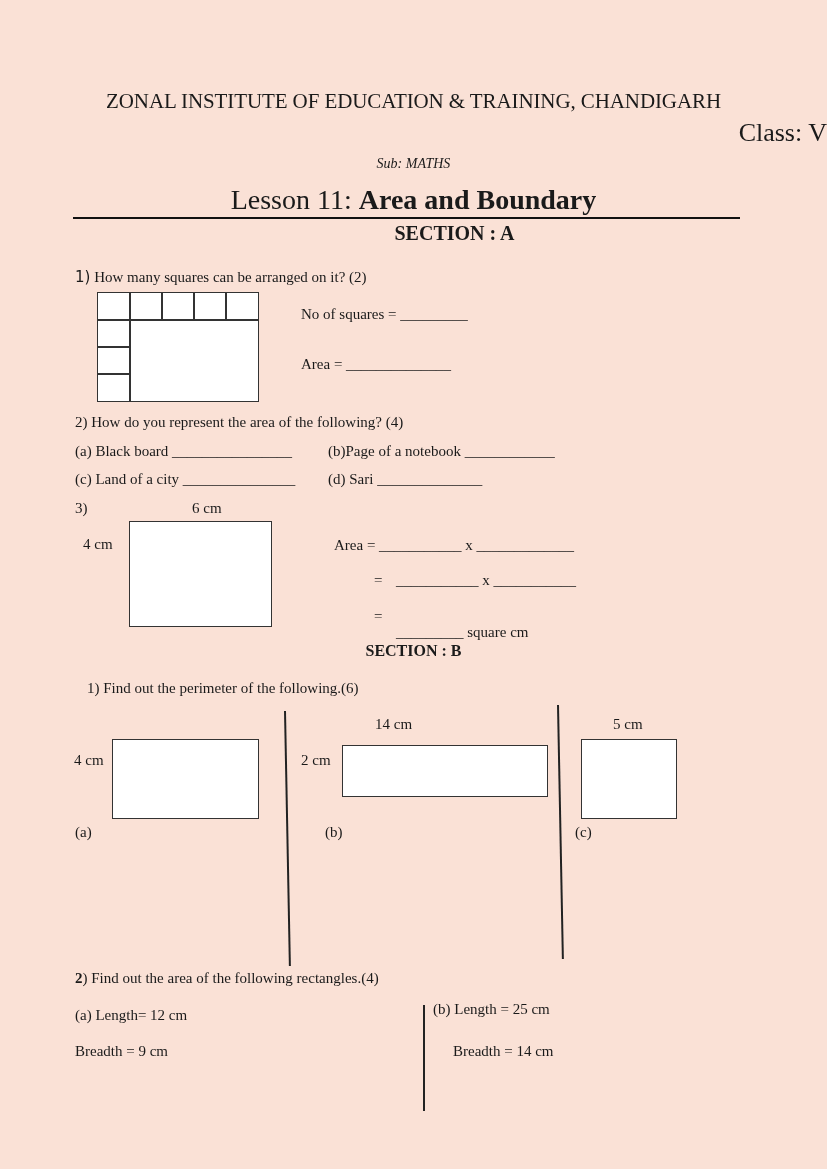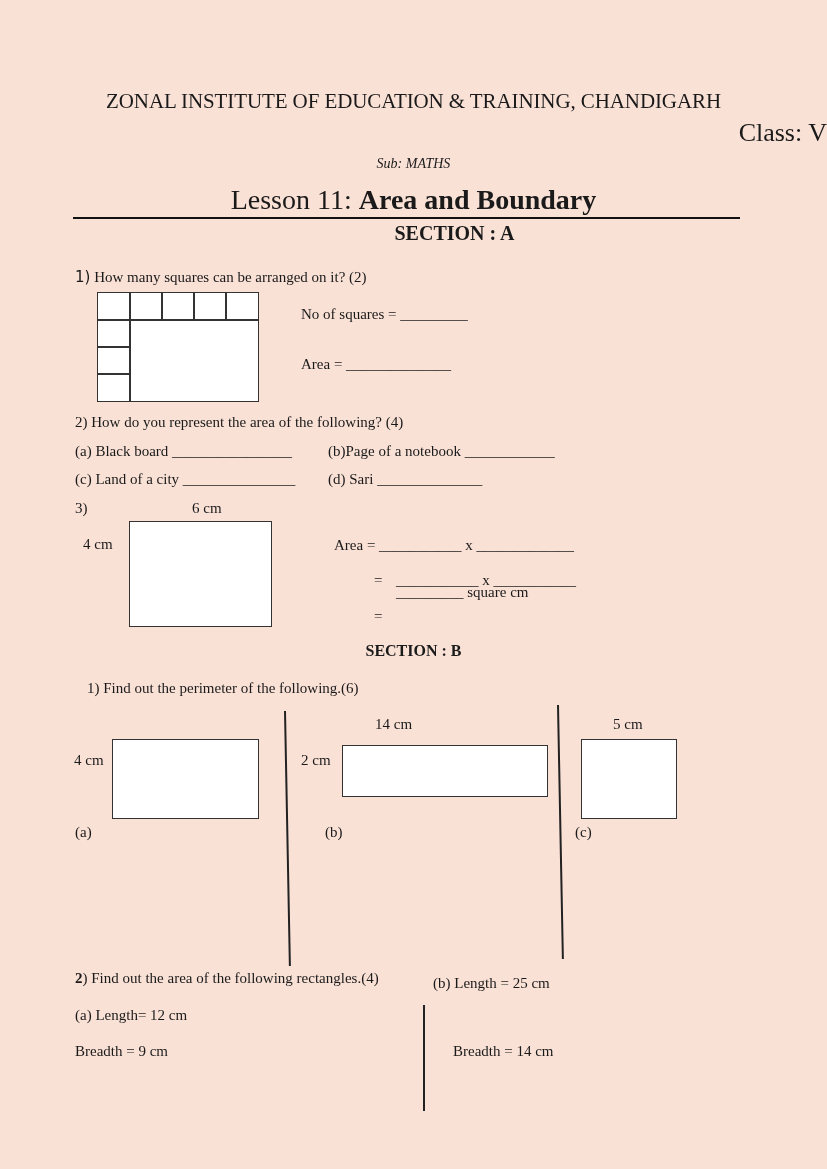"_________ square cm" div.abs { top: 584px -> 624px }
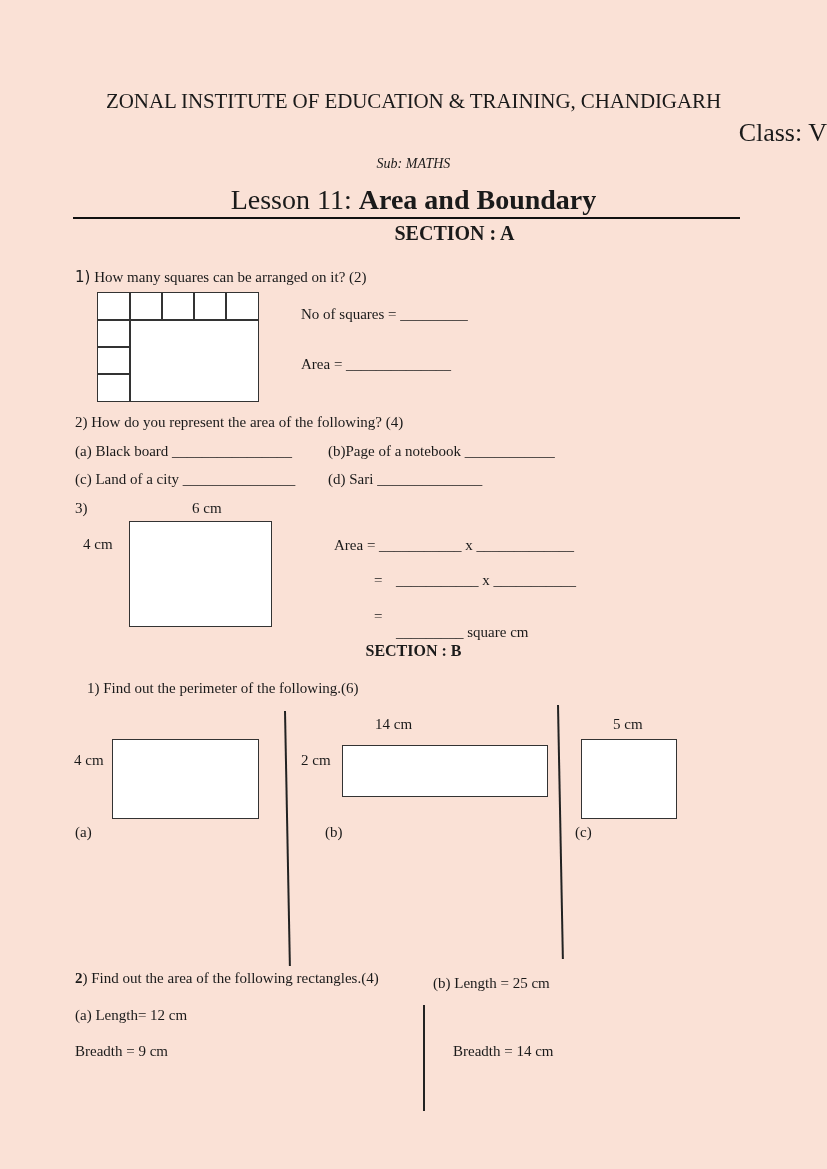"(b) Length = 25 cm" div.abs { top: 975px -> 1001px }
